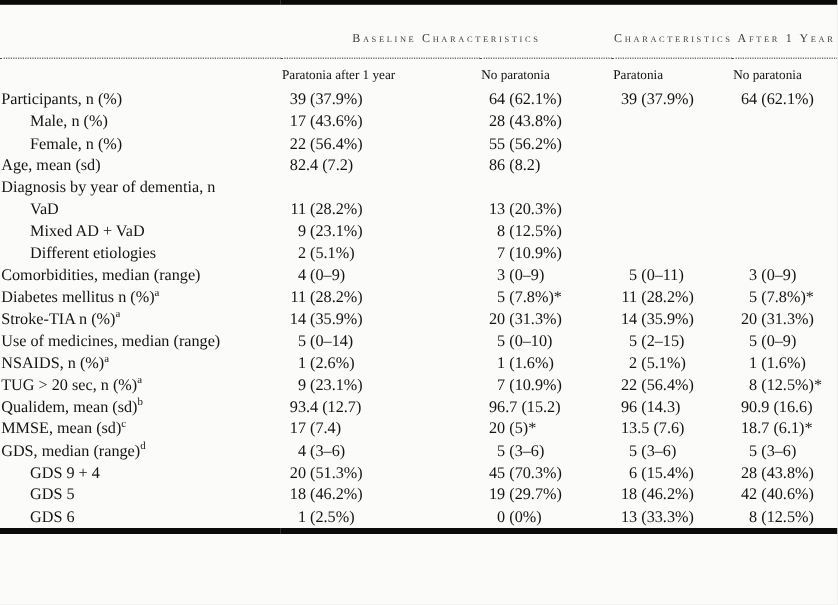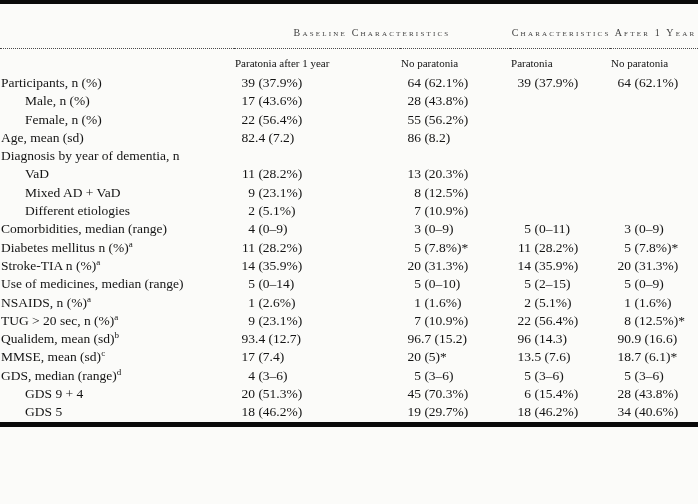"34" span.num { text: 34 -> 42 }
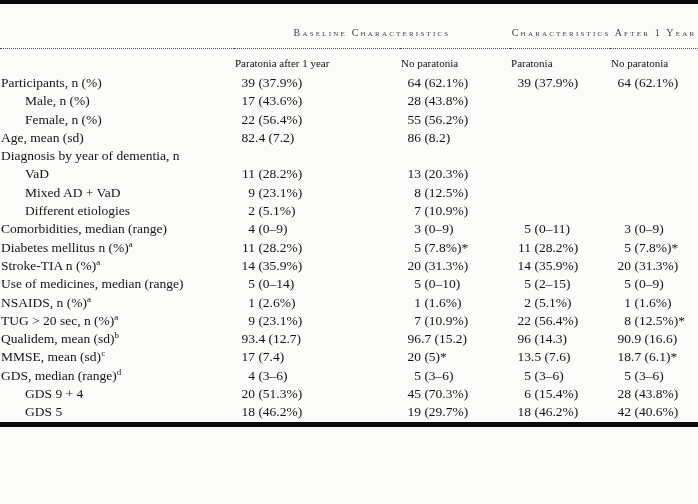"GDS 6" tr { html: none -> <tr> <td>GDS 6</td> <td><span>1</span> (2.5%)</td> <td><span>0</span> (0%)</td> <td><span>13</span> (33.3%)</td> <td><span>8</span> (12.5%)</td> </tr> }
